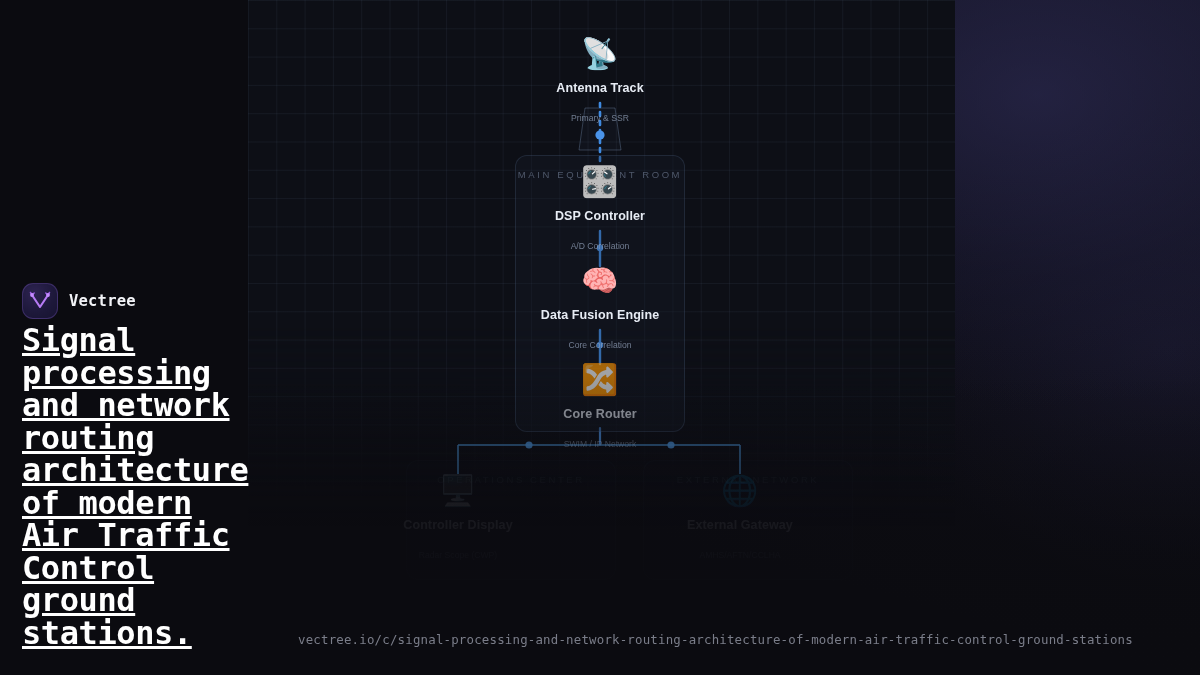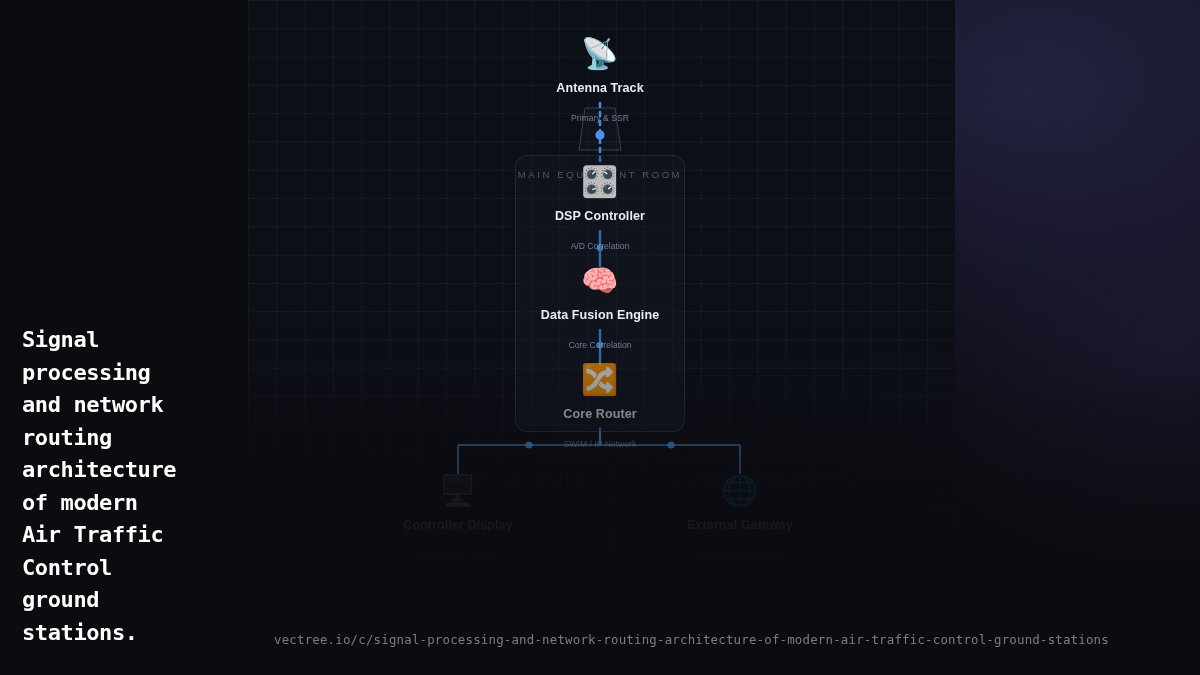"Vectree" div.brand { html: none -> <div> <div> <svg> <path></path> <path></path> <path></path> <circle></circle> <circle></circle> </svg> </div> <div>Vectree</div> </div> }
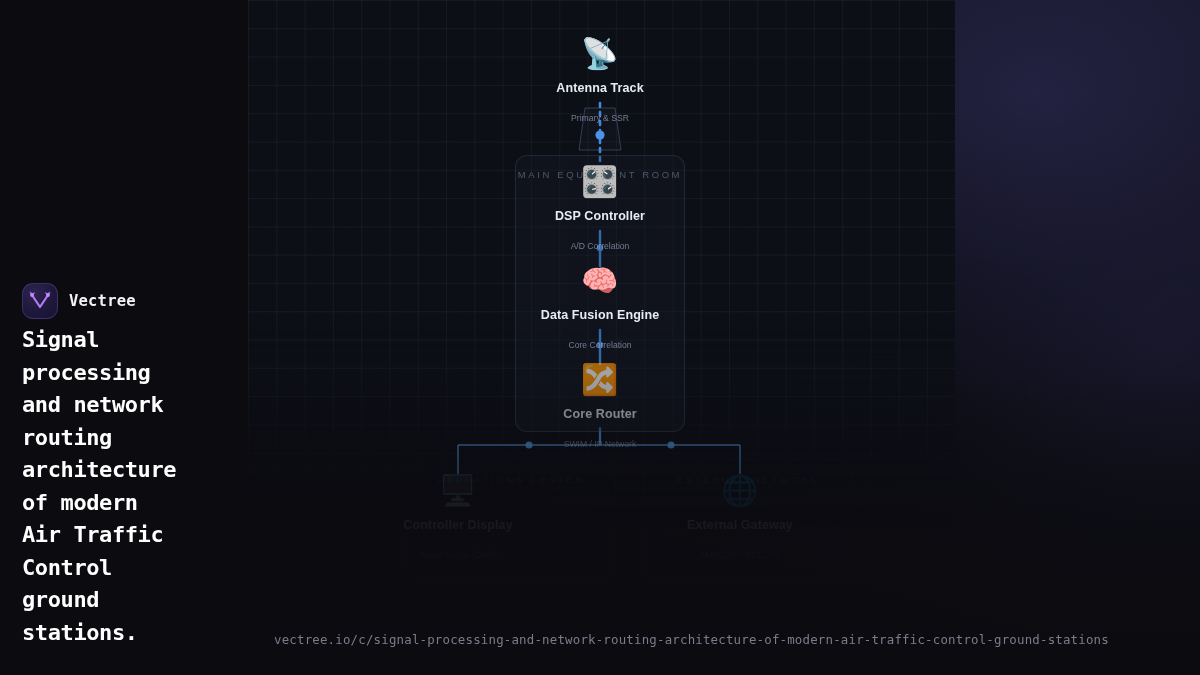"Signal" .headline { font-size: 22px -> 32px; text-decoration: none -> underline }
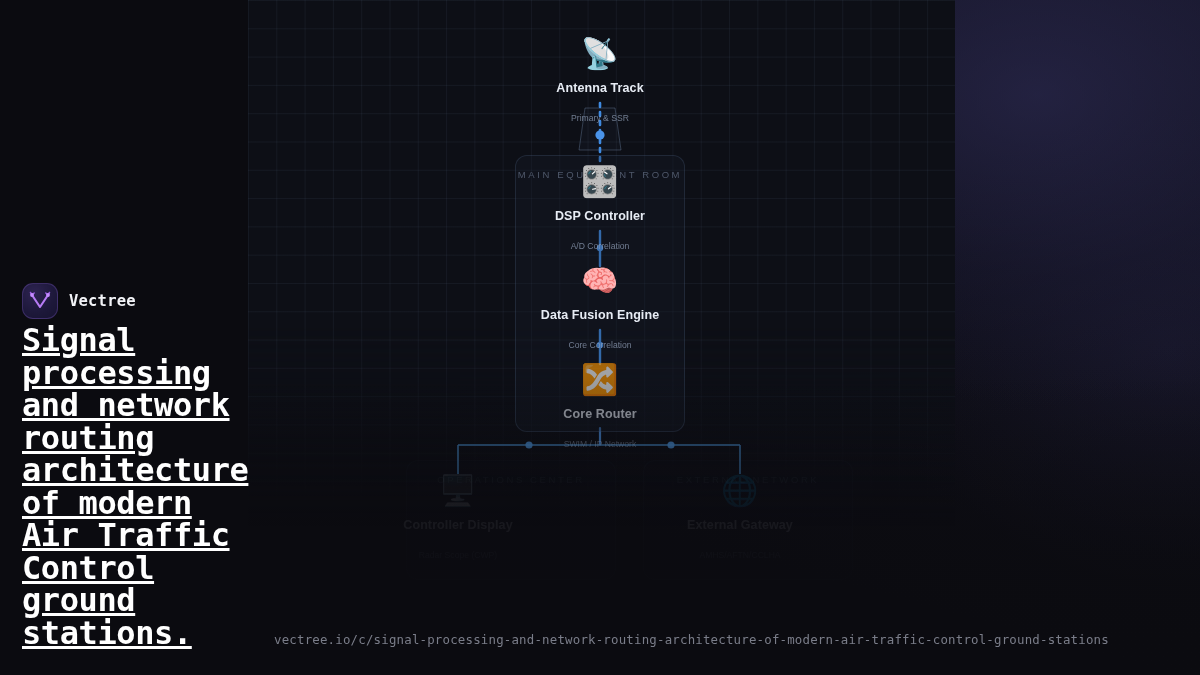"vectree.io/c/signal-processing-and-netwo" .url-bar { left: 274px -> 298px }
